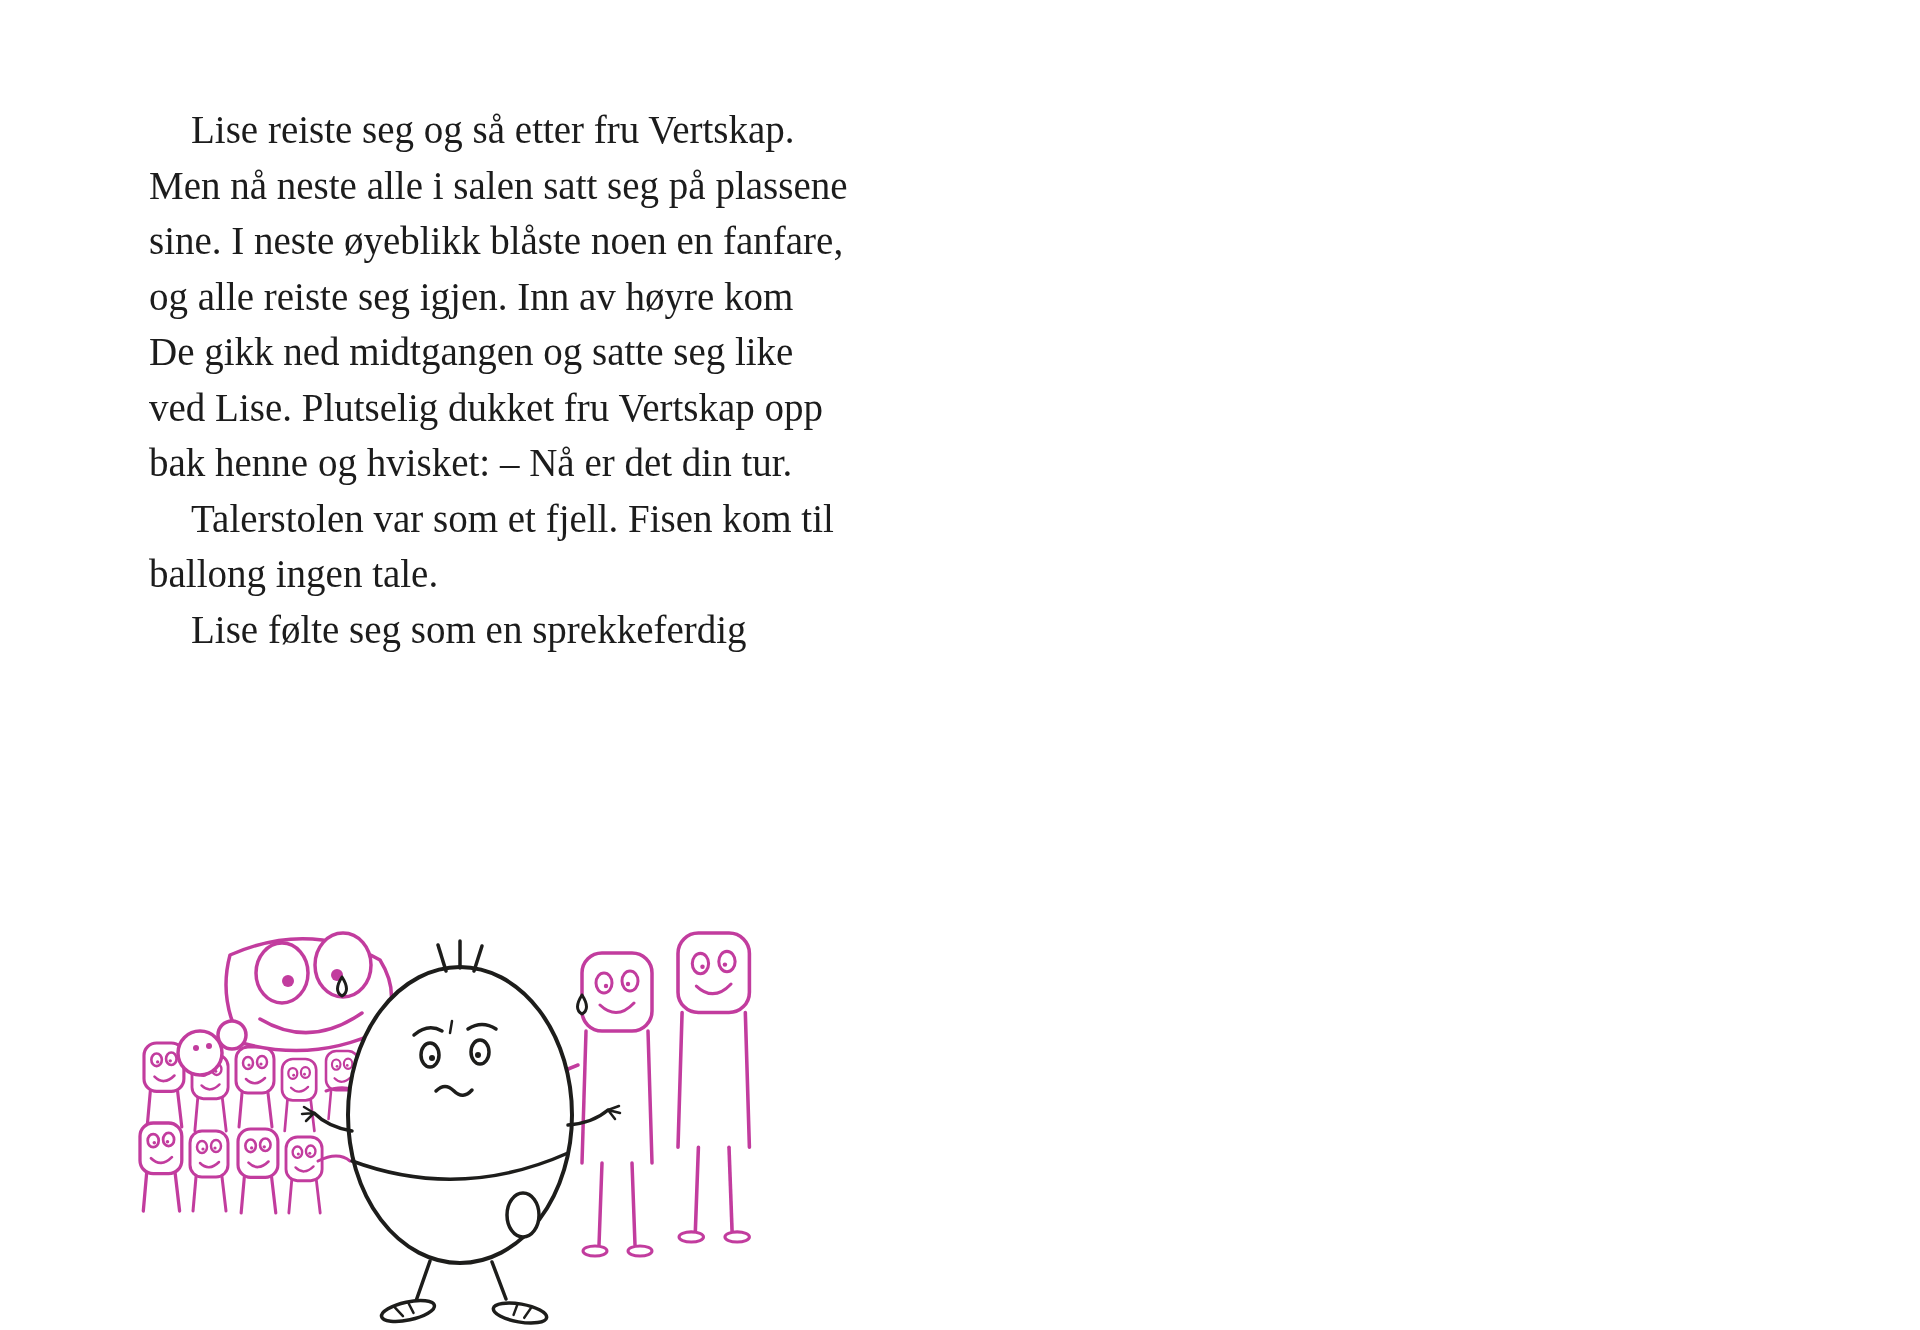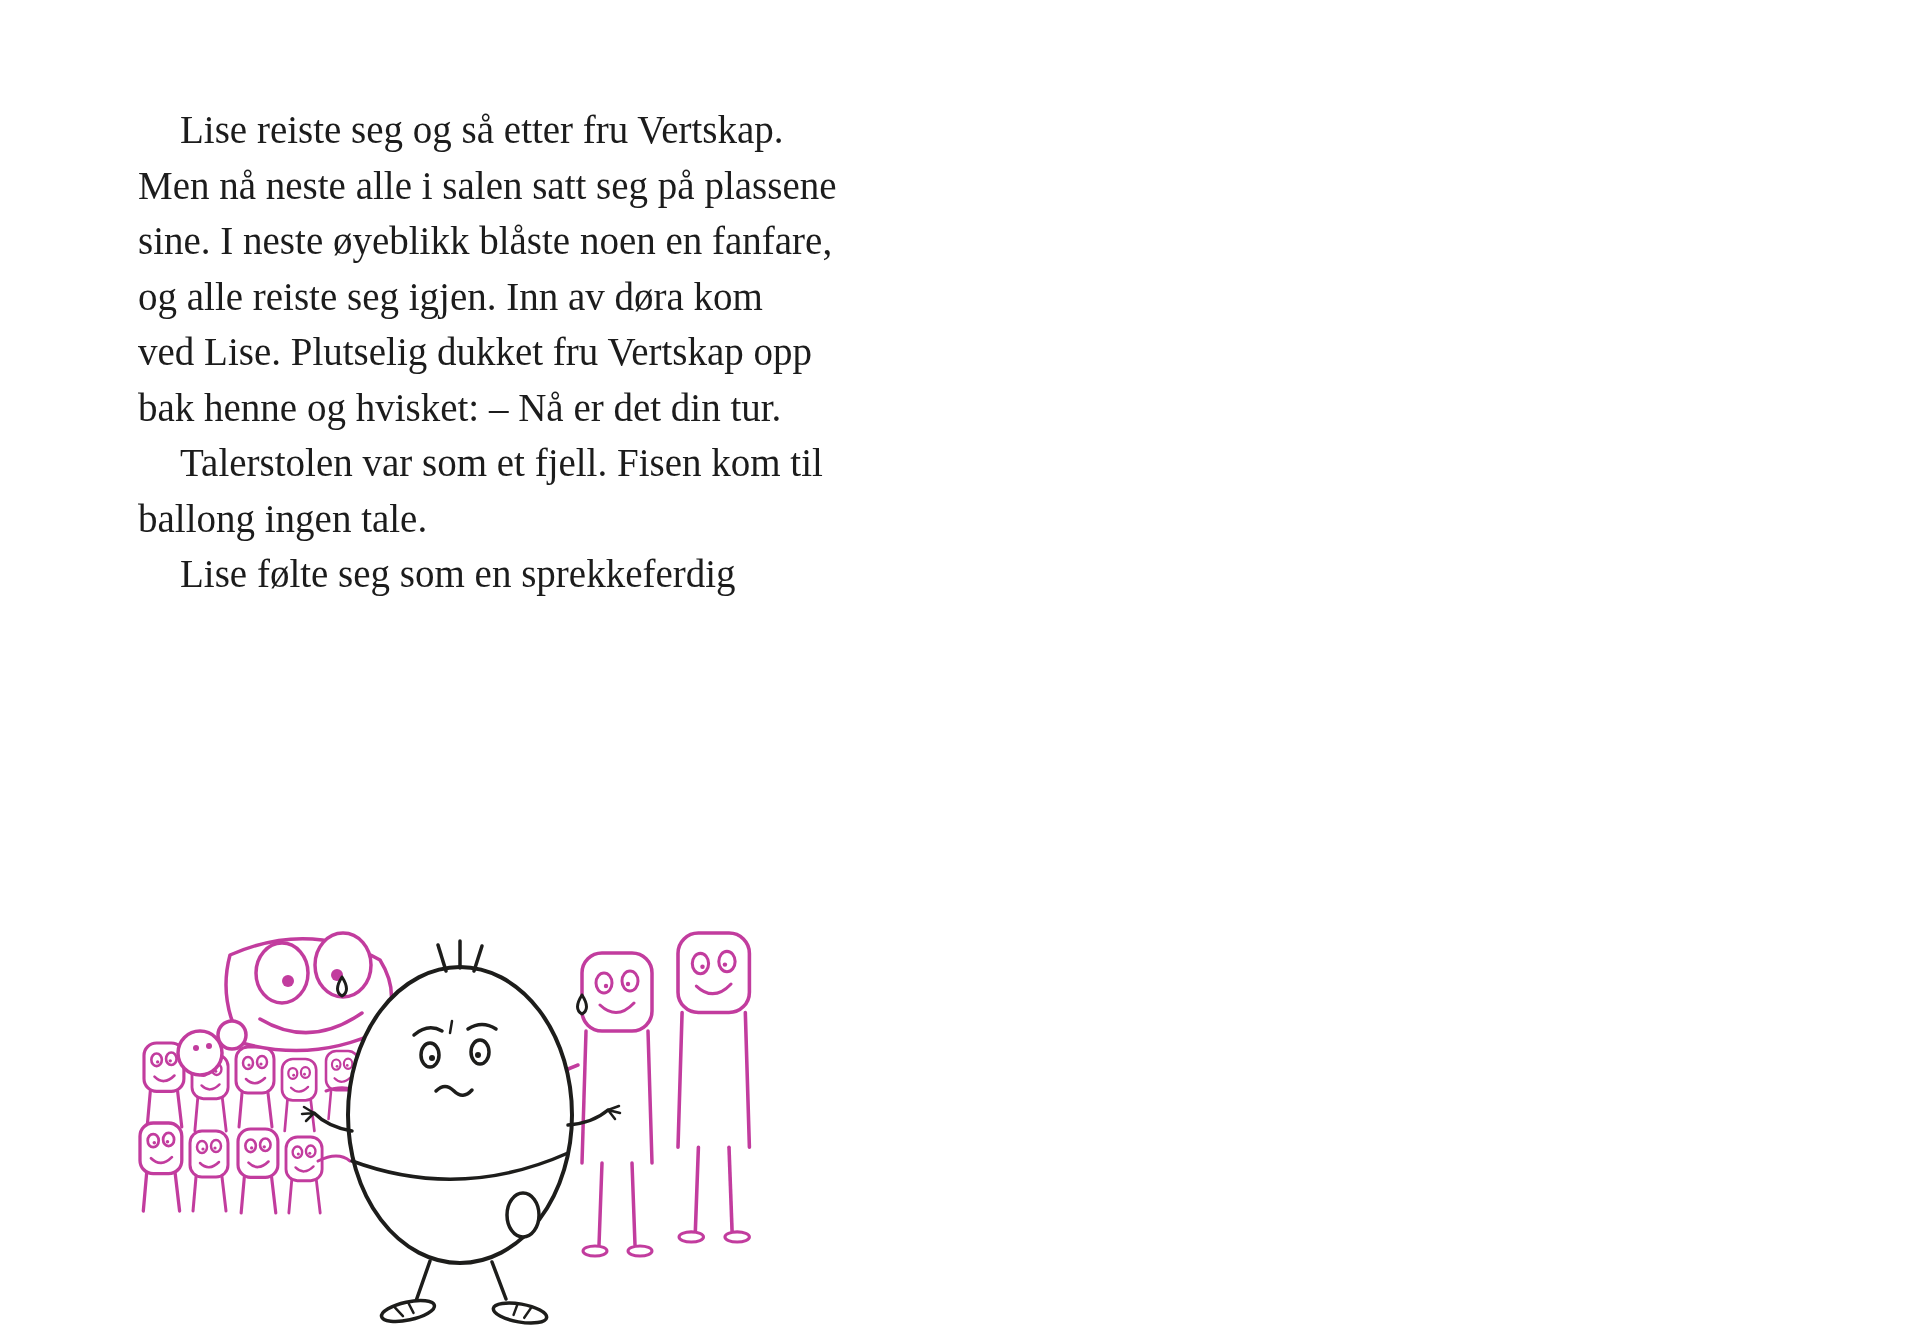"Lise reiste seg og så" .text-block .line { margin-left: none -> 11px }
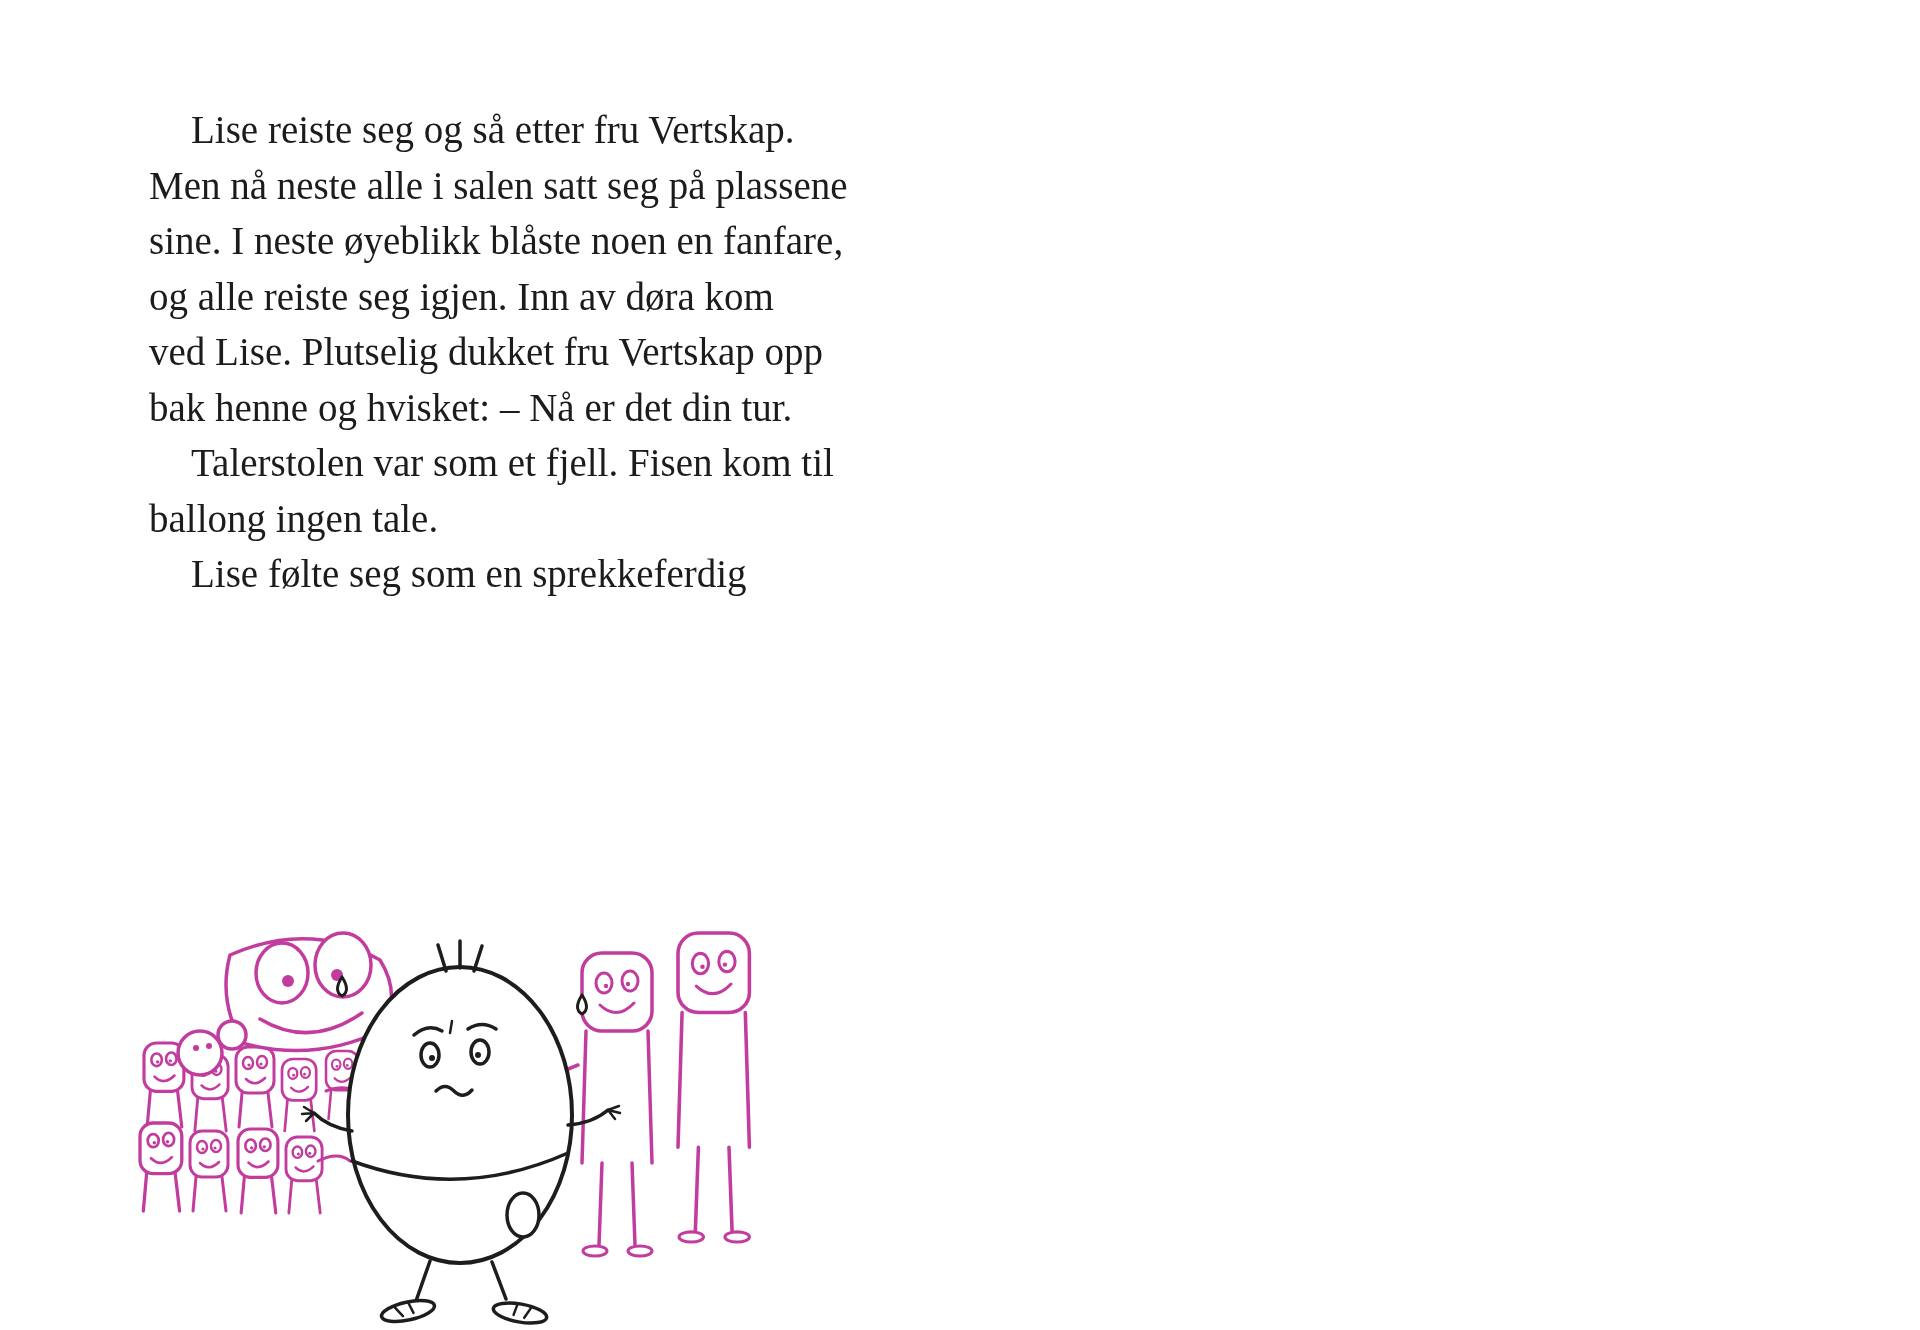"og alle reiste seg igjen." div.line { text: døra -> høyre }
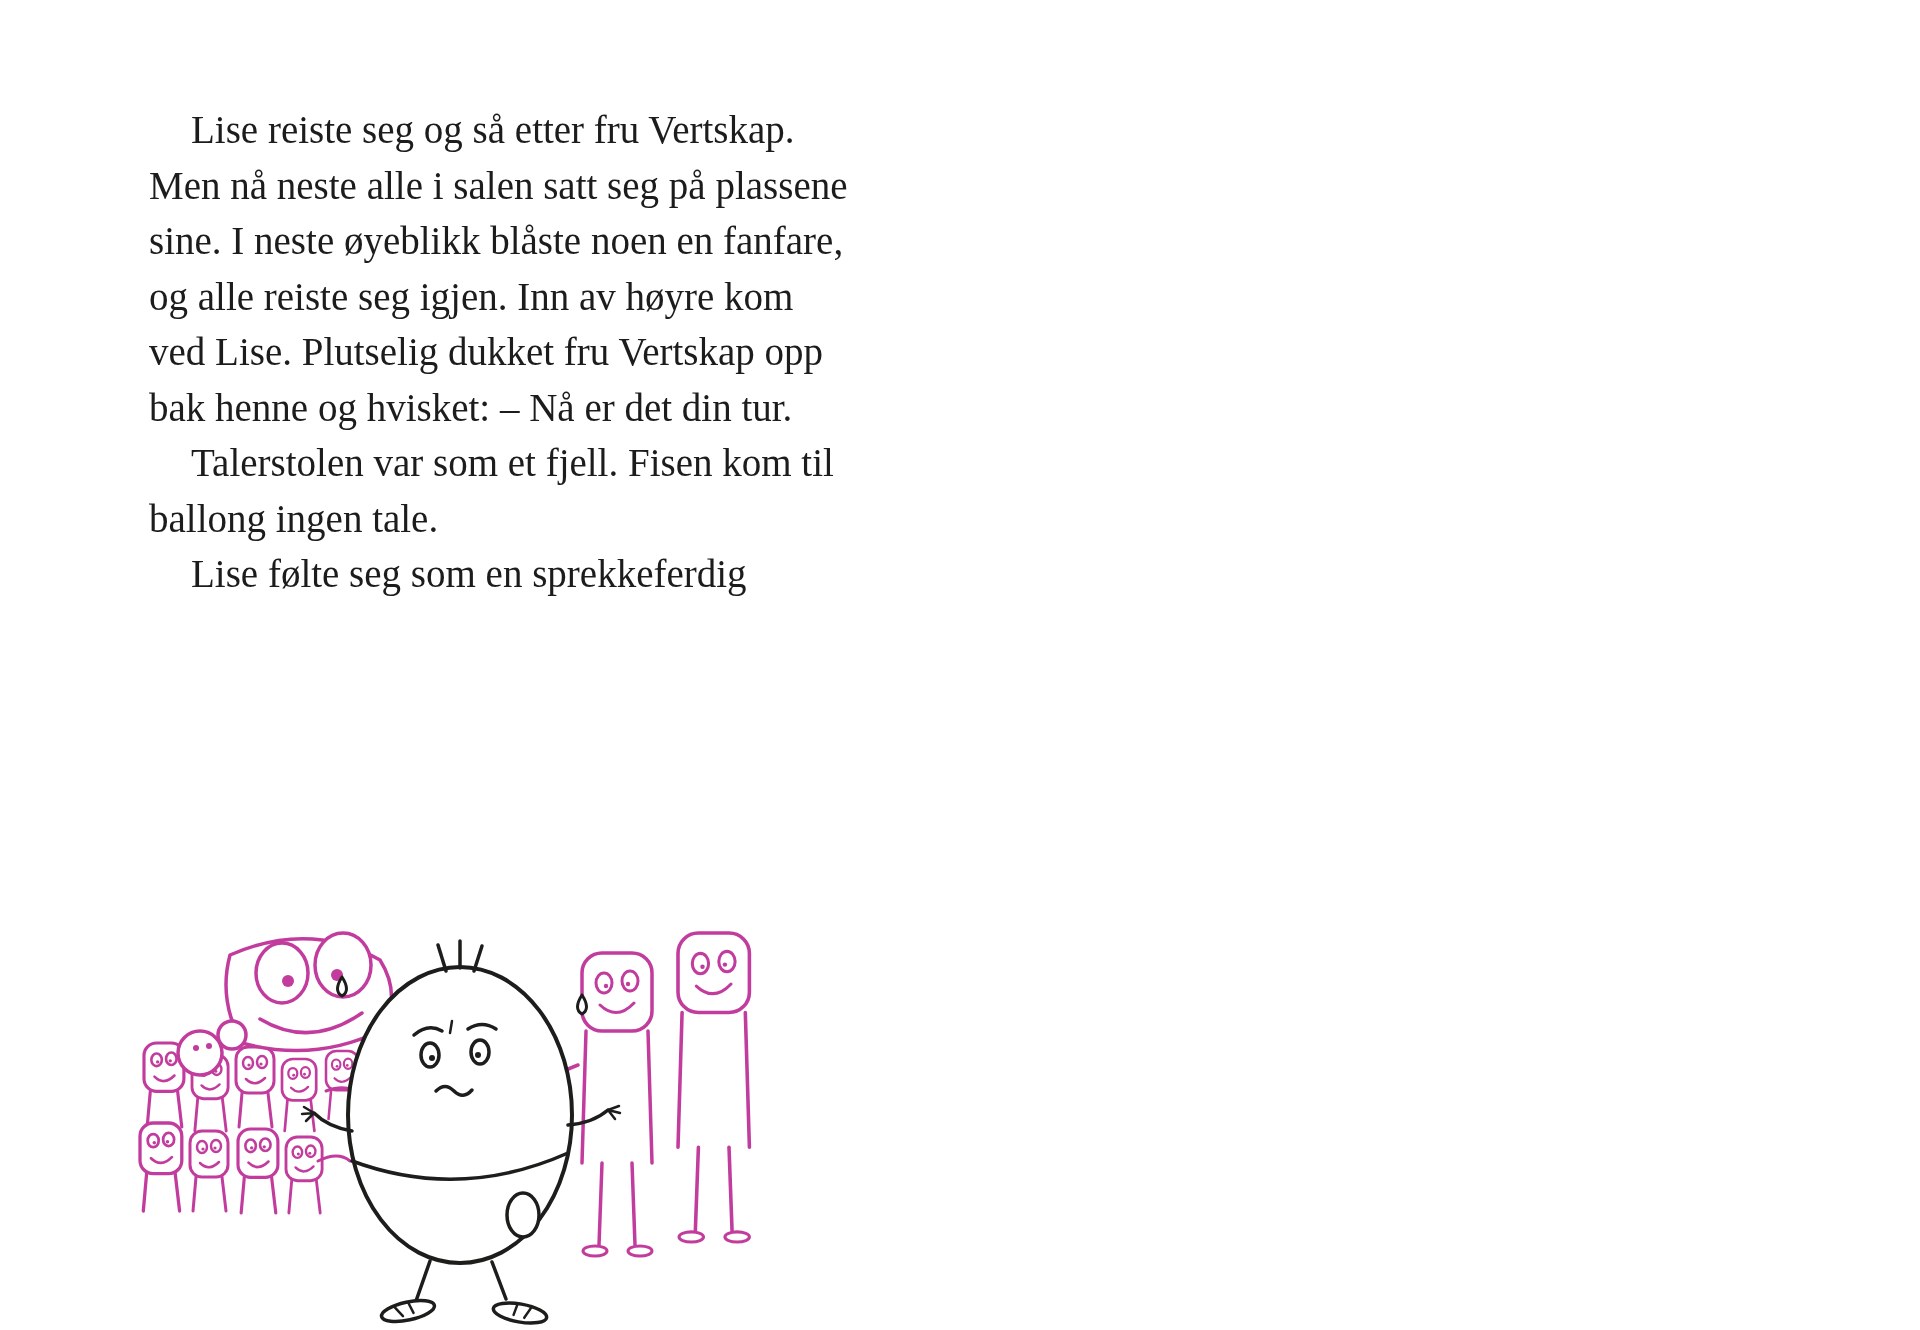"De gikk ned midtgangen og" div.line { html: none -> <div>De gikk ned midtgangen og satte seg like</div> }
